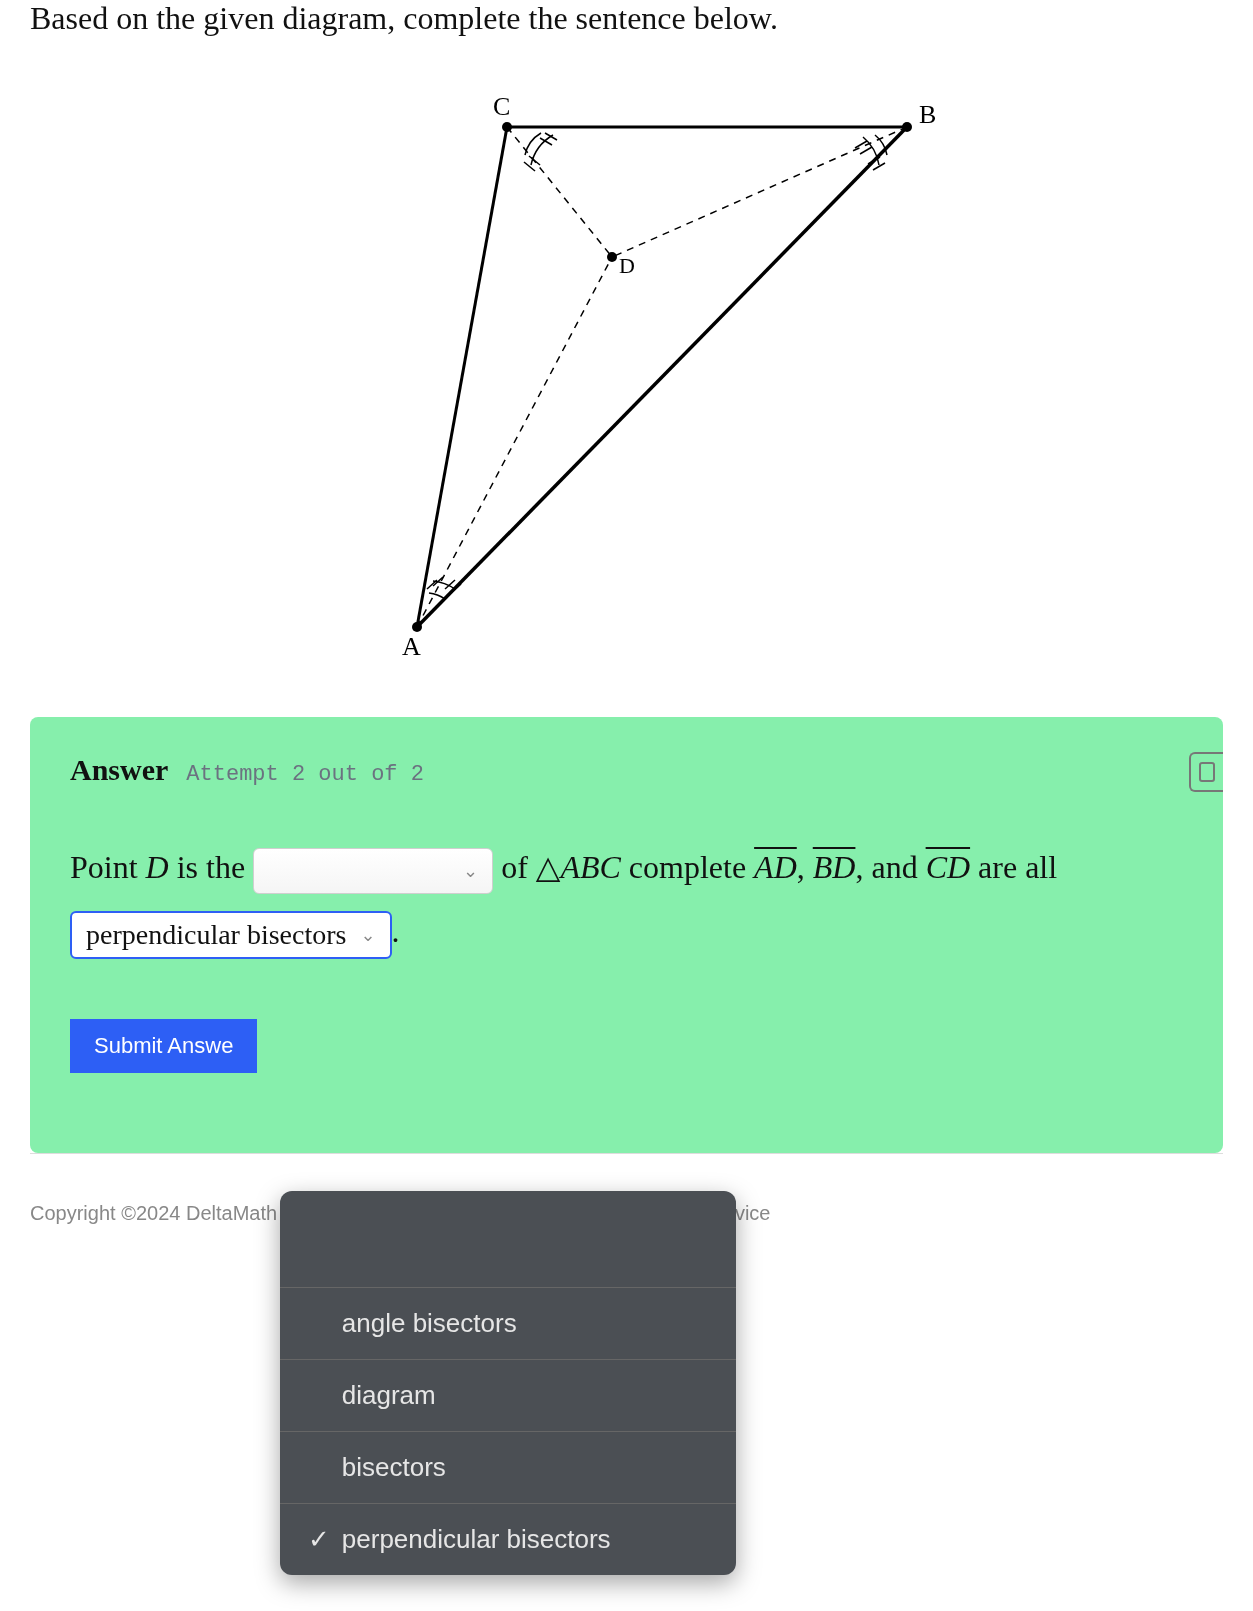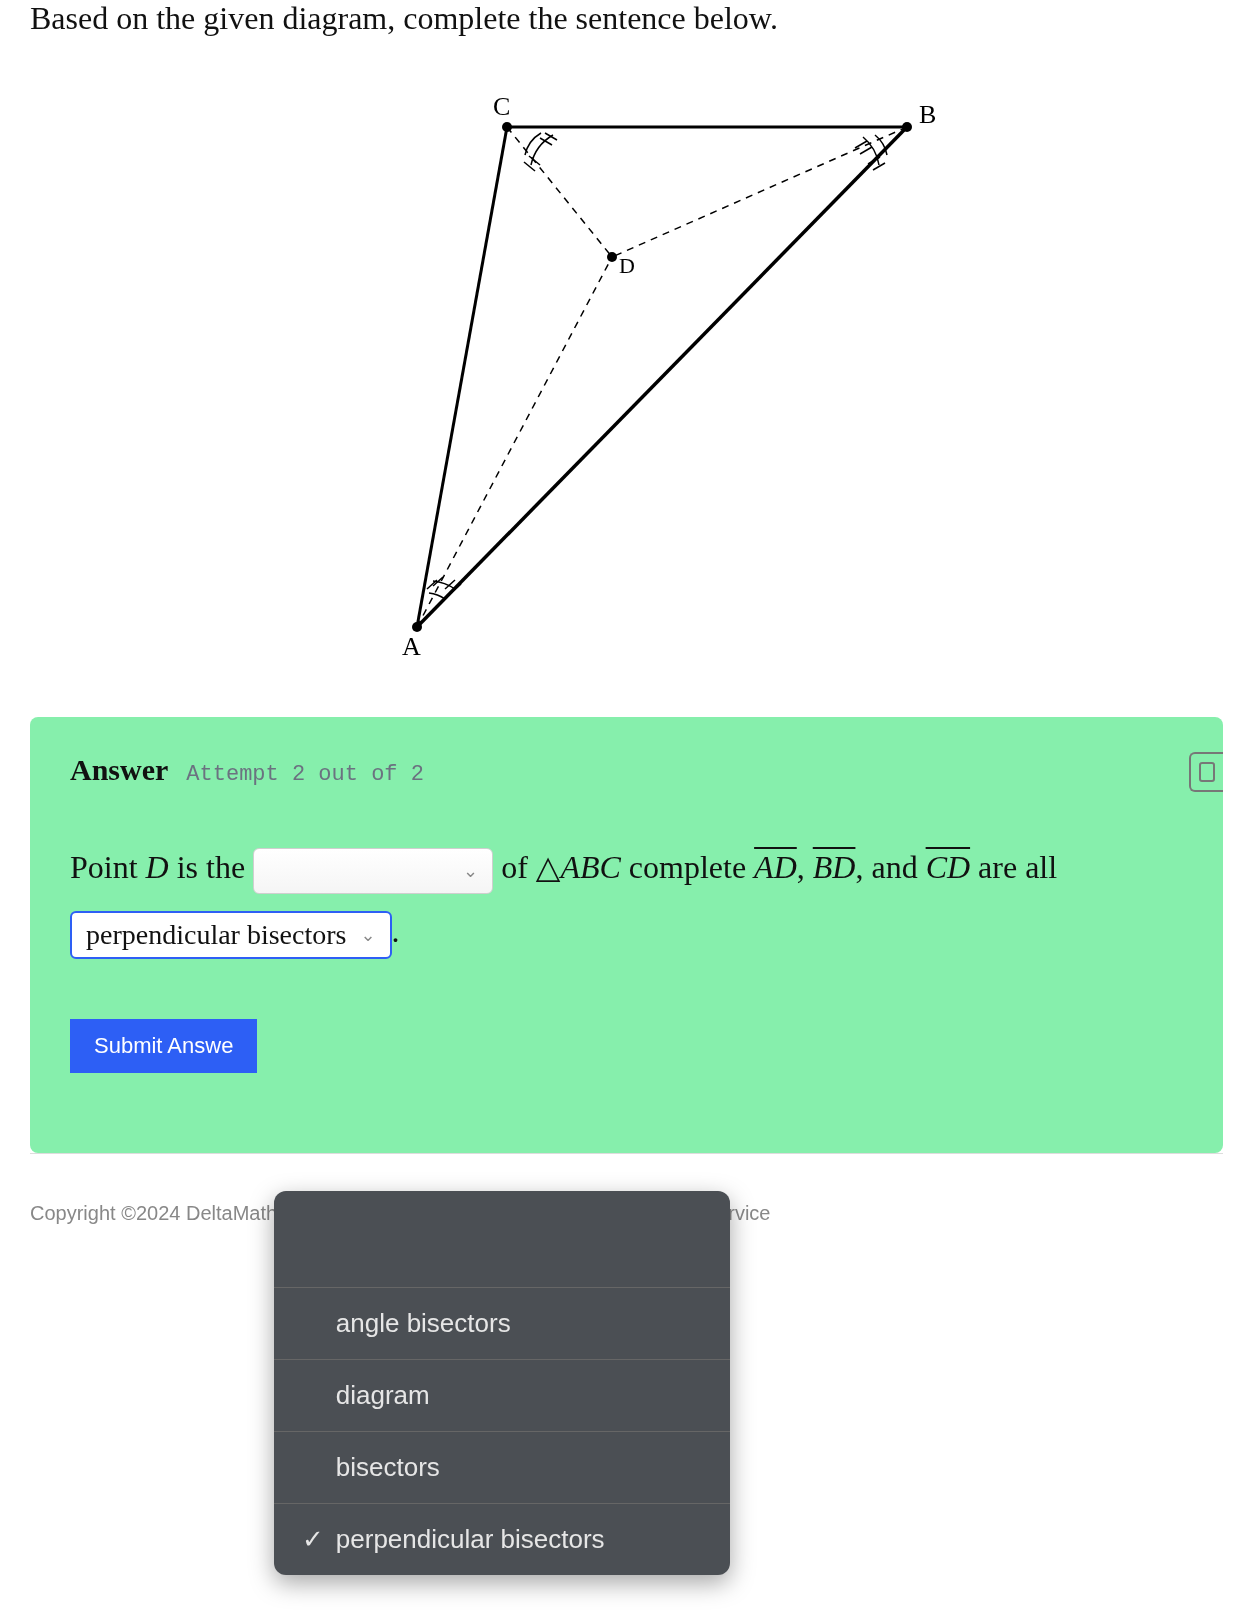"angle bisectors" .dropdown { left: 274px -> 280px }
